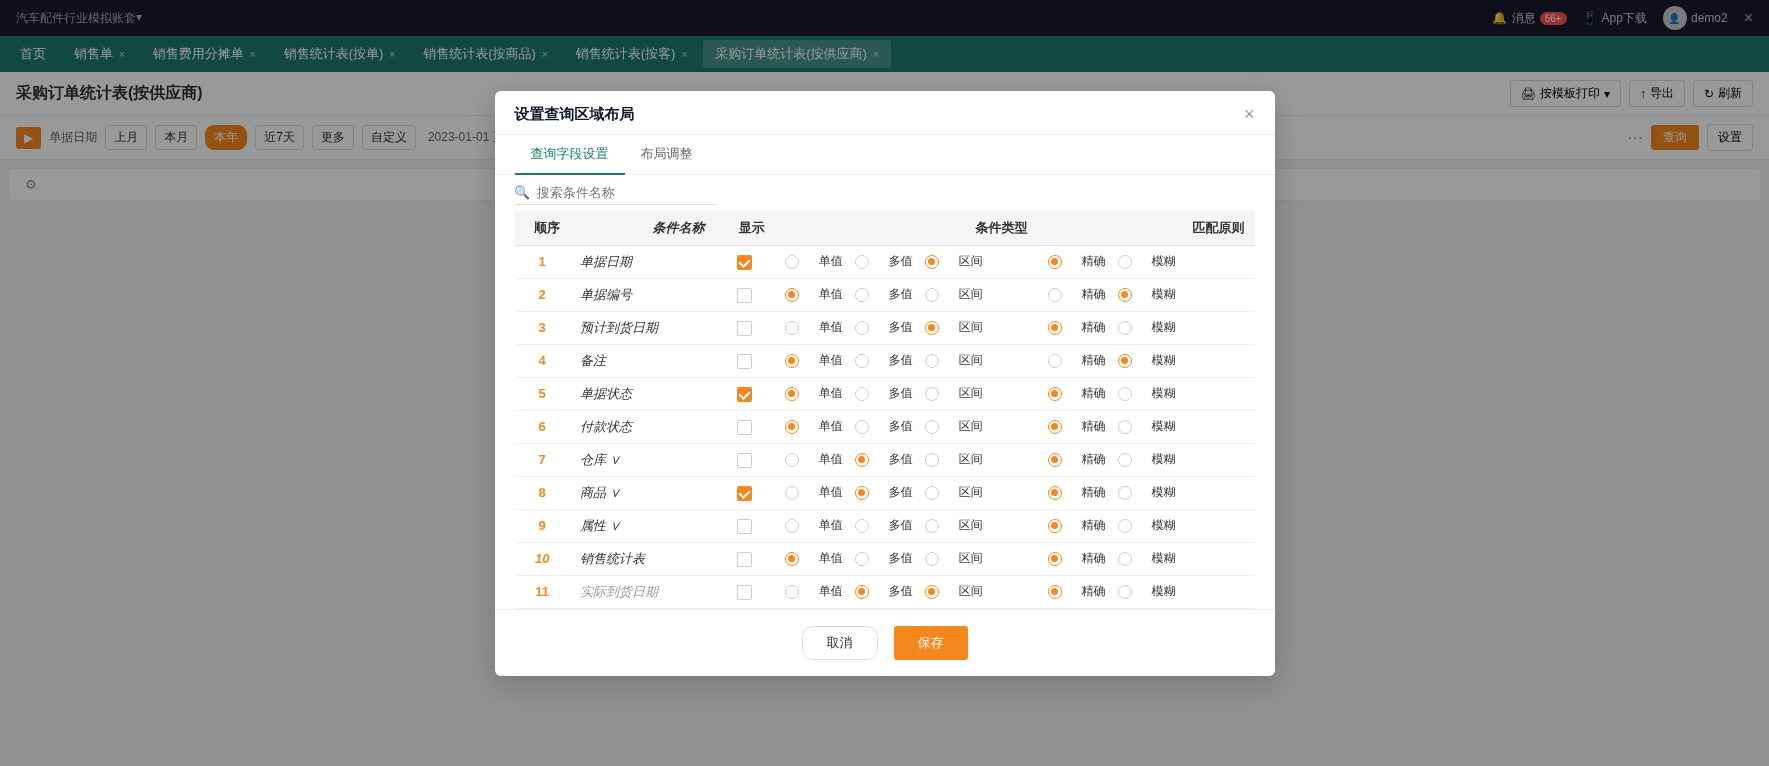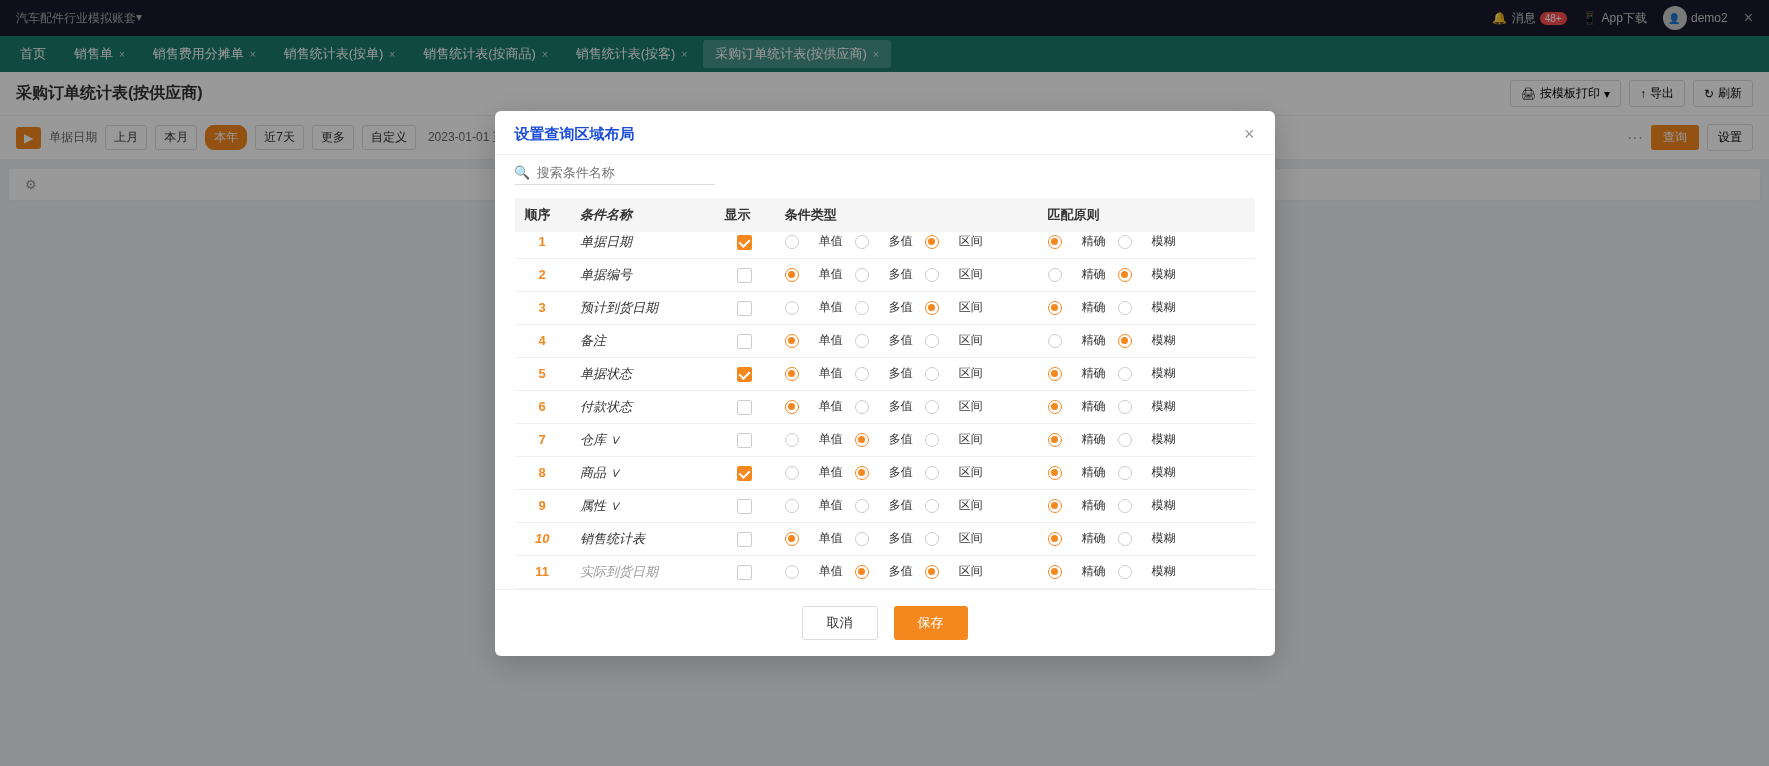"48+" span.badge { text: 48+ -> 66+ }
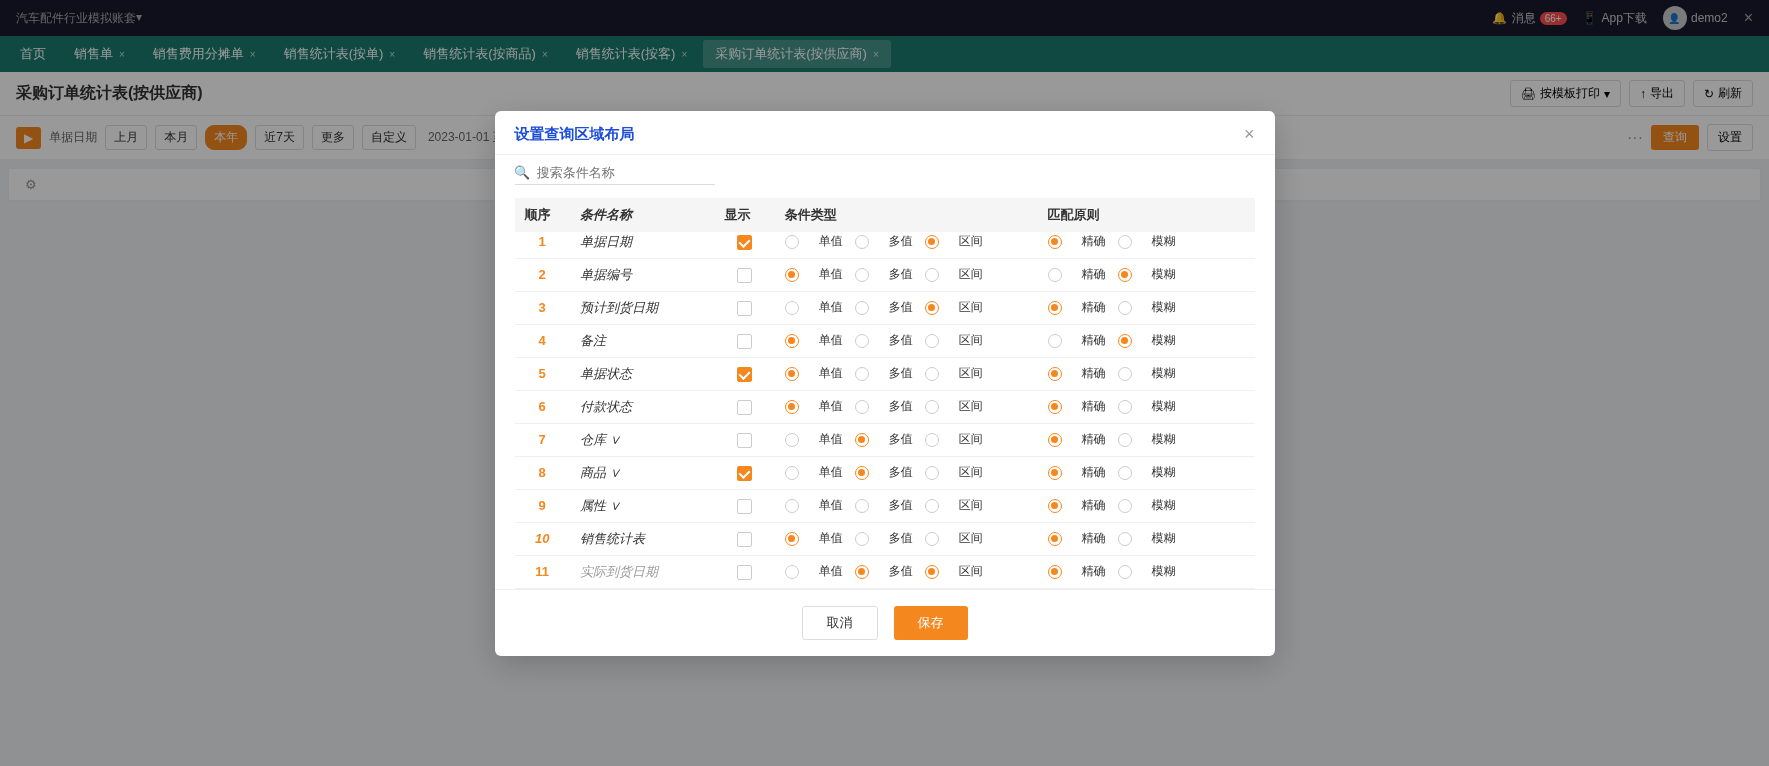"设置查询区域布局" .dialog-title { color: #1d4ed8 -> #0f172a }
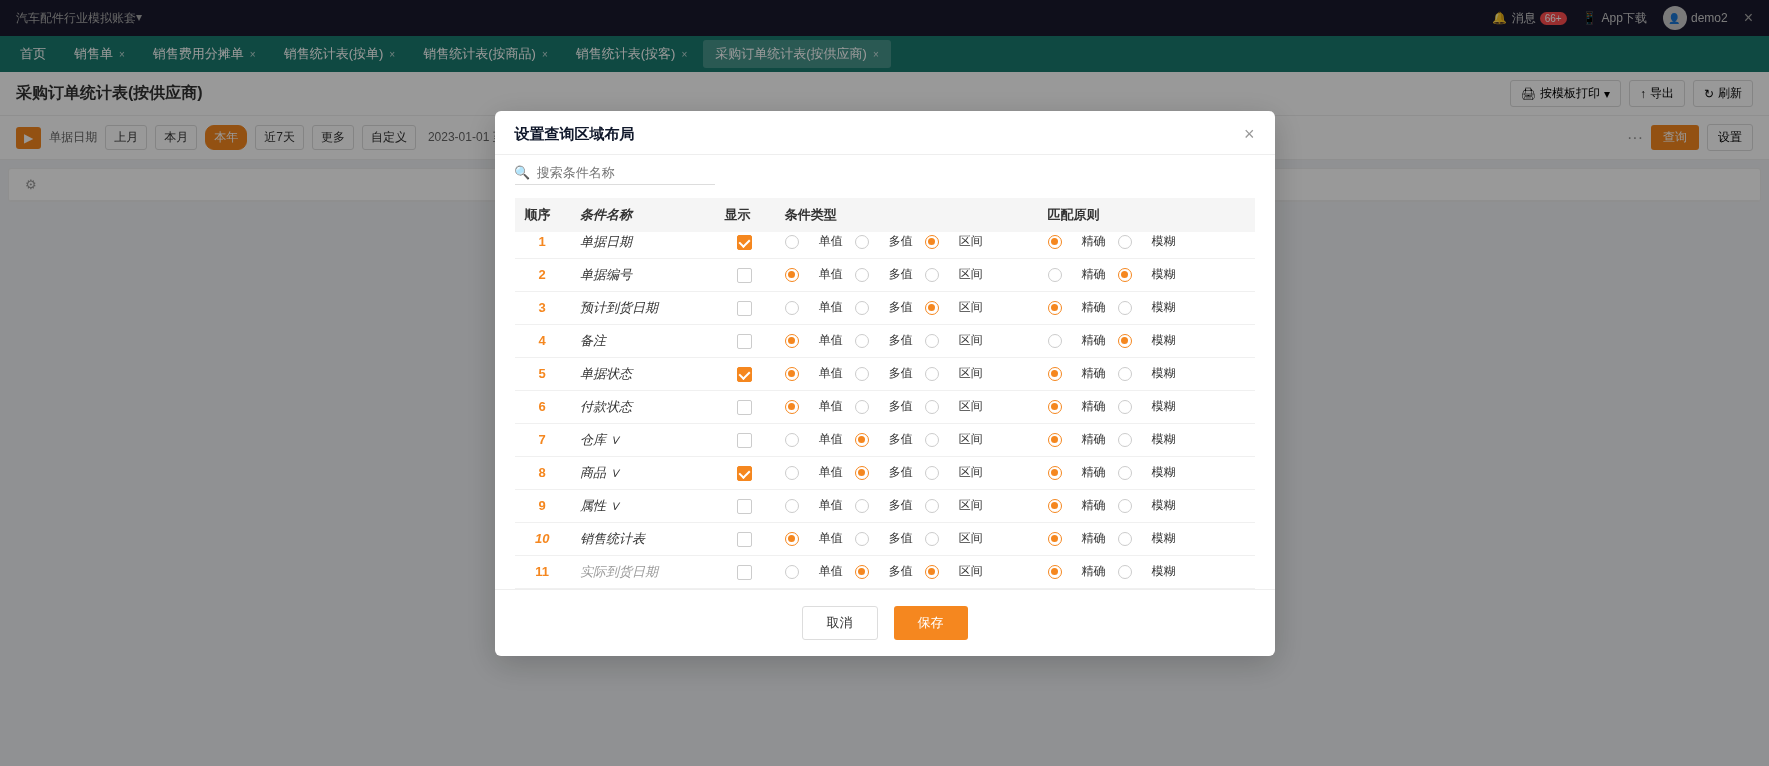"查询字段设置" div.dialog-tabs { html: none -> <div> <div> <span>查询字段设置</span> </div> <div> <span>布局调整</span> </div> </div> }
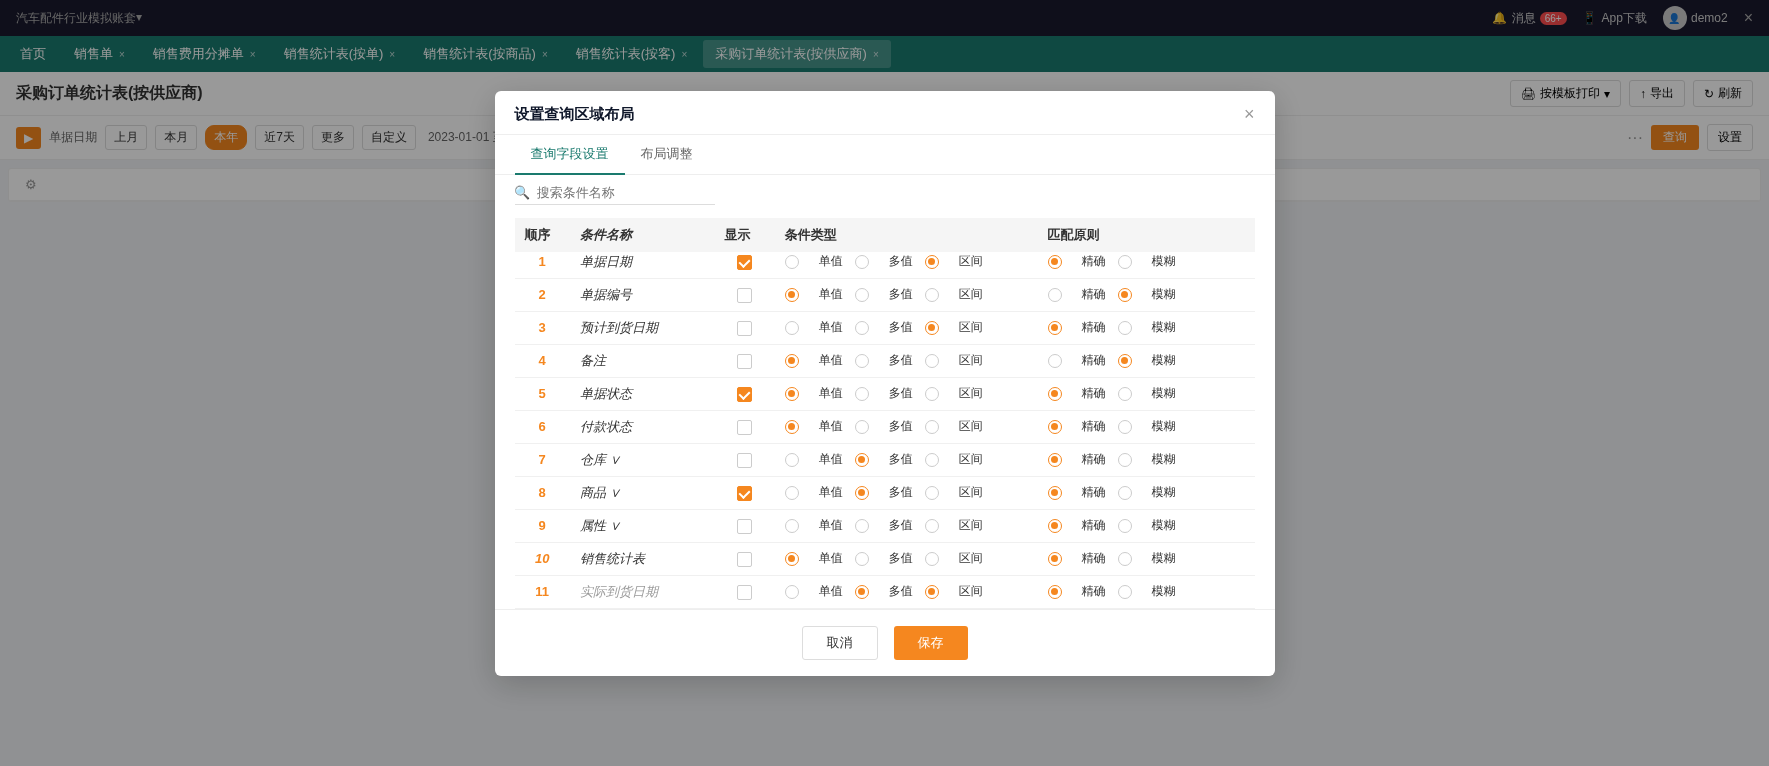"顺序" .cond-table thead th { text-align: left -> right; top: 7px -> 0 }
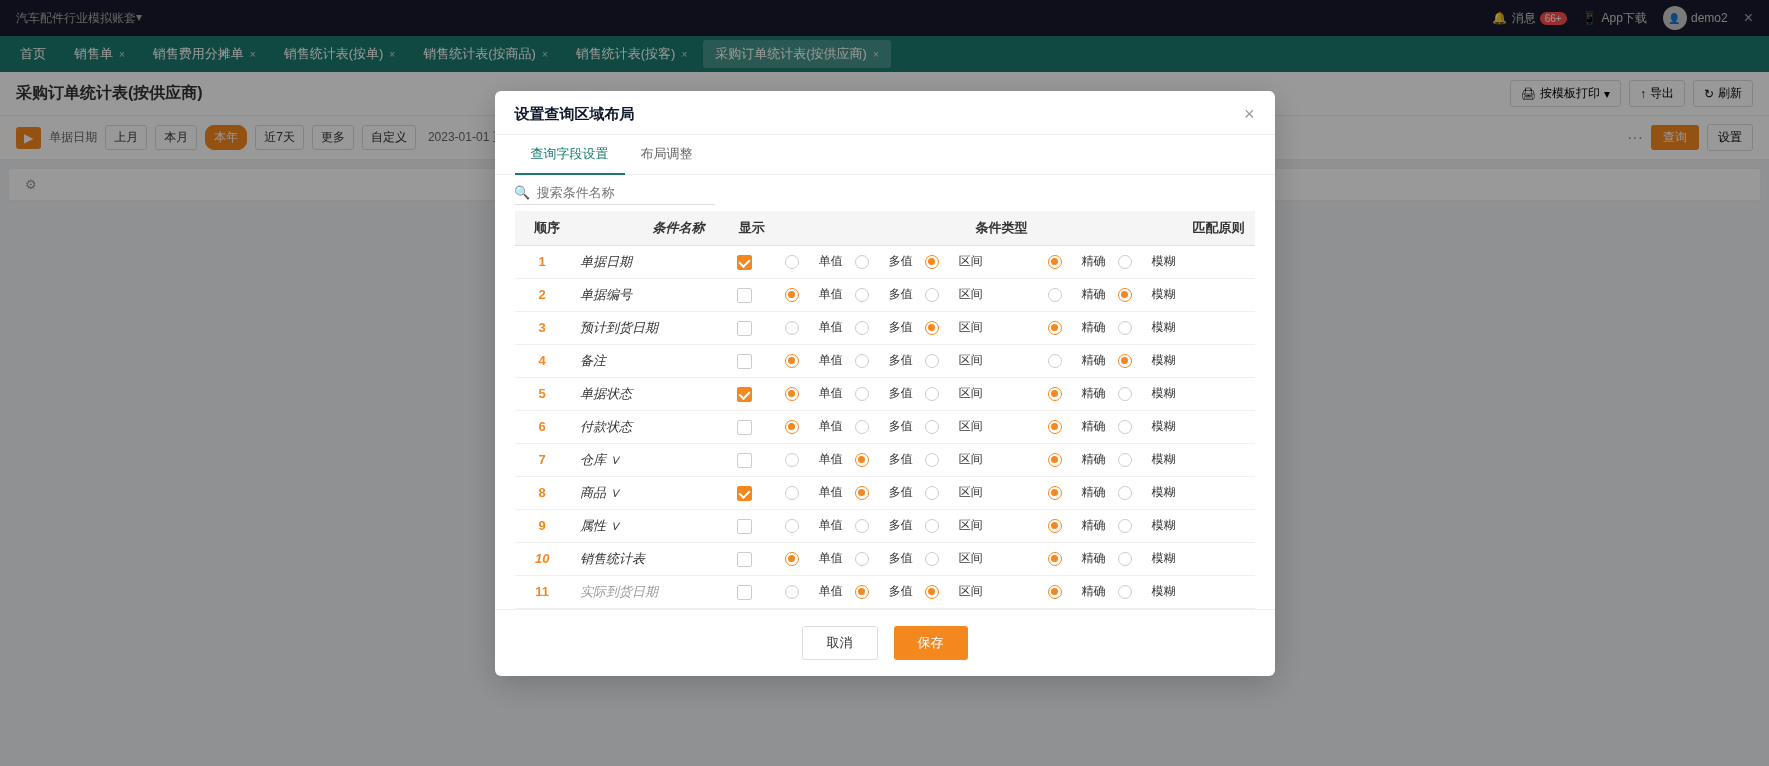"取消" .btn-cancel { border-radius: 3px -> 11px }
